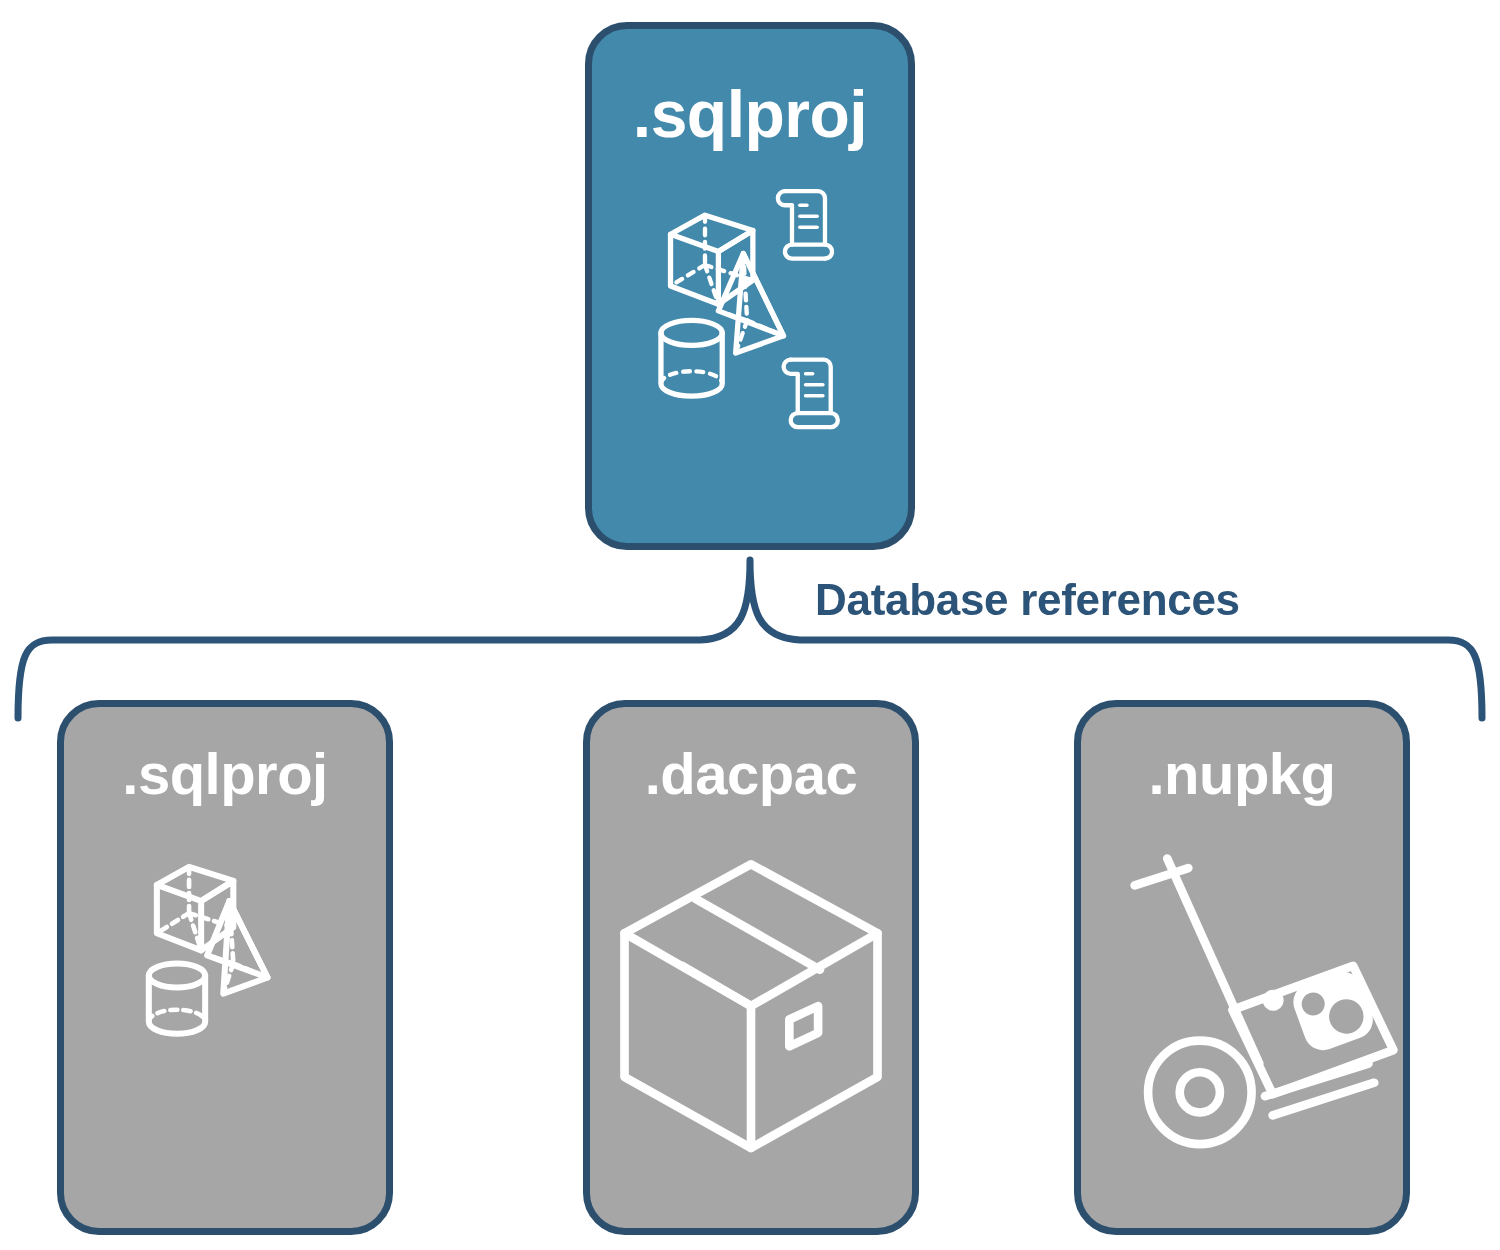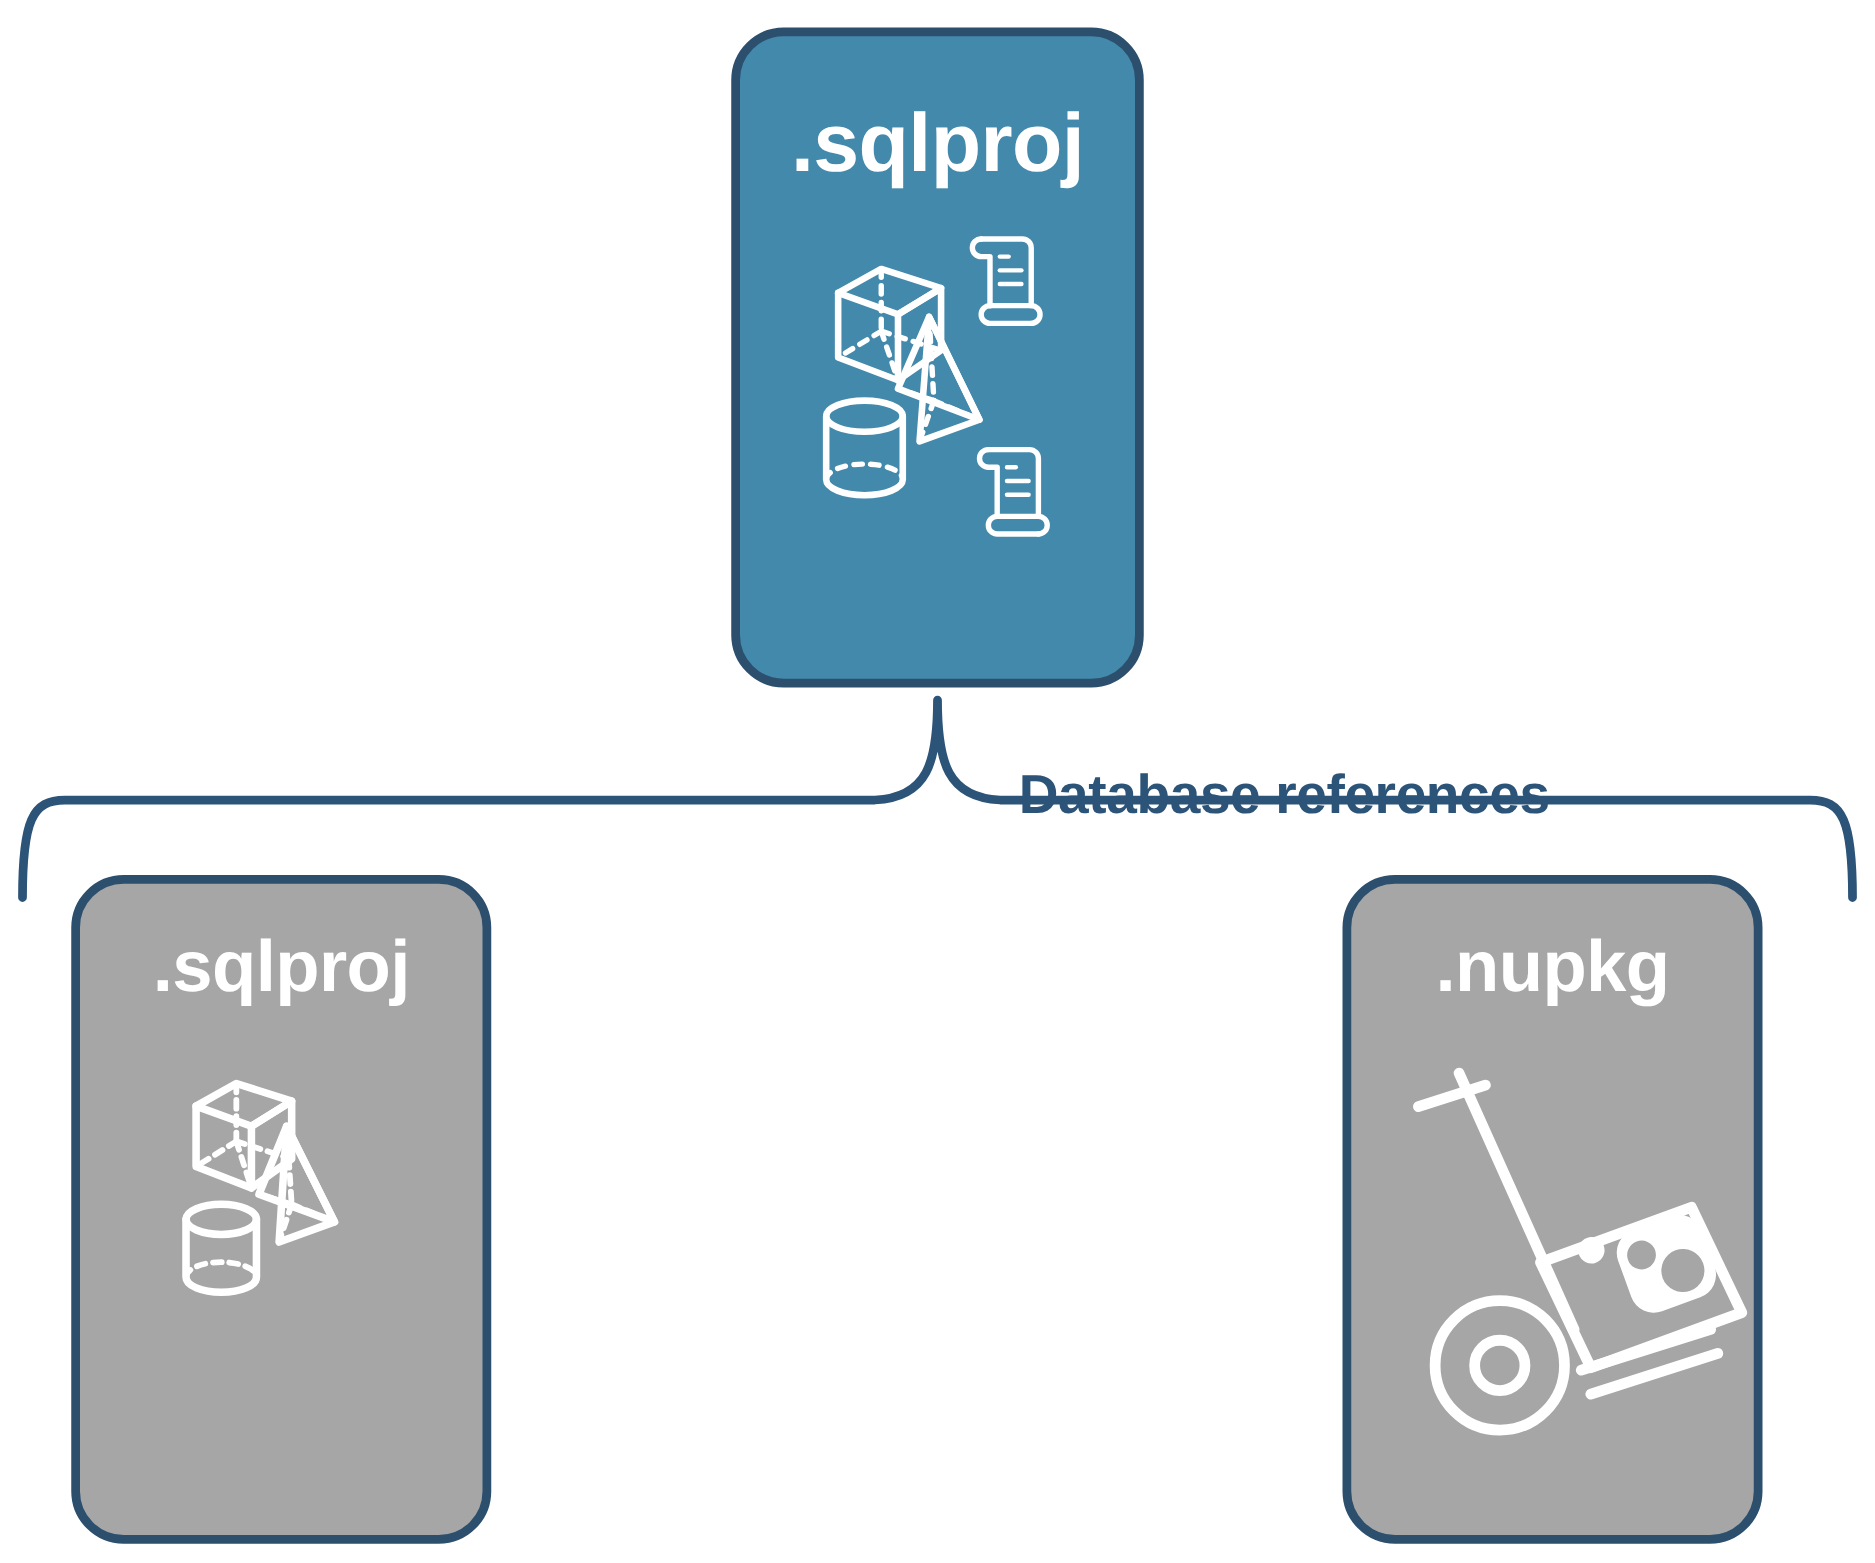"Database references" #connector-label { margin-top: 36px -> none }
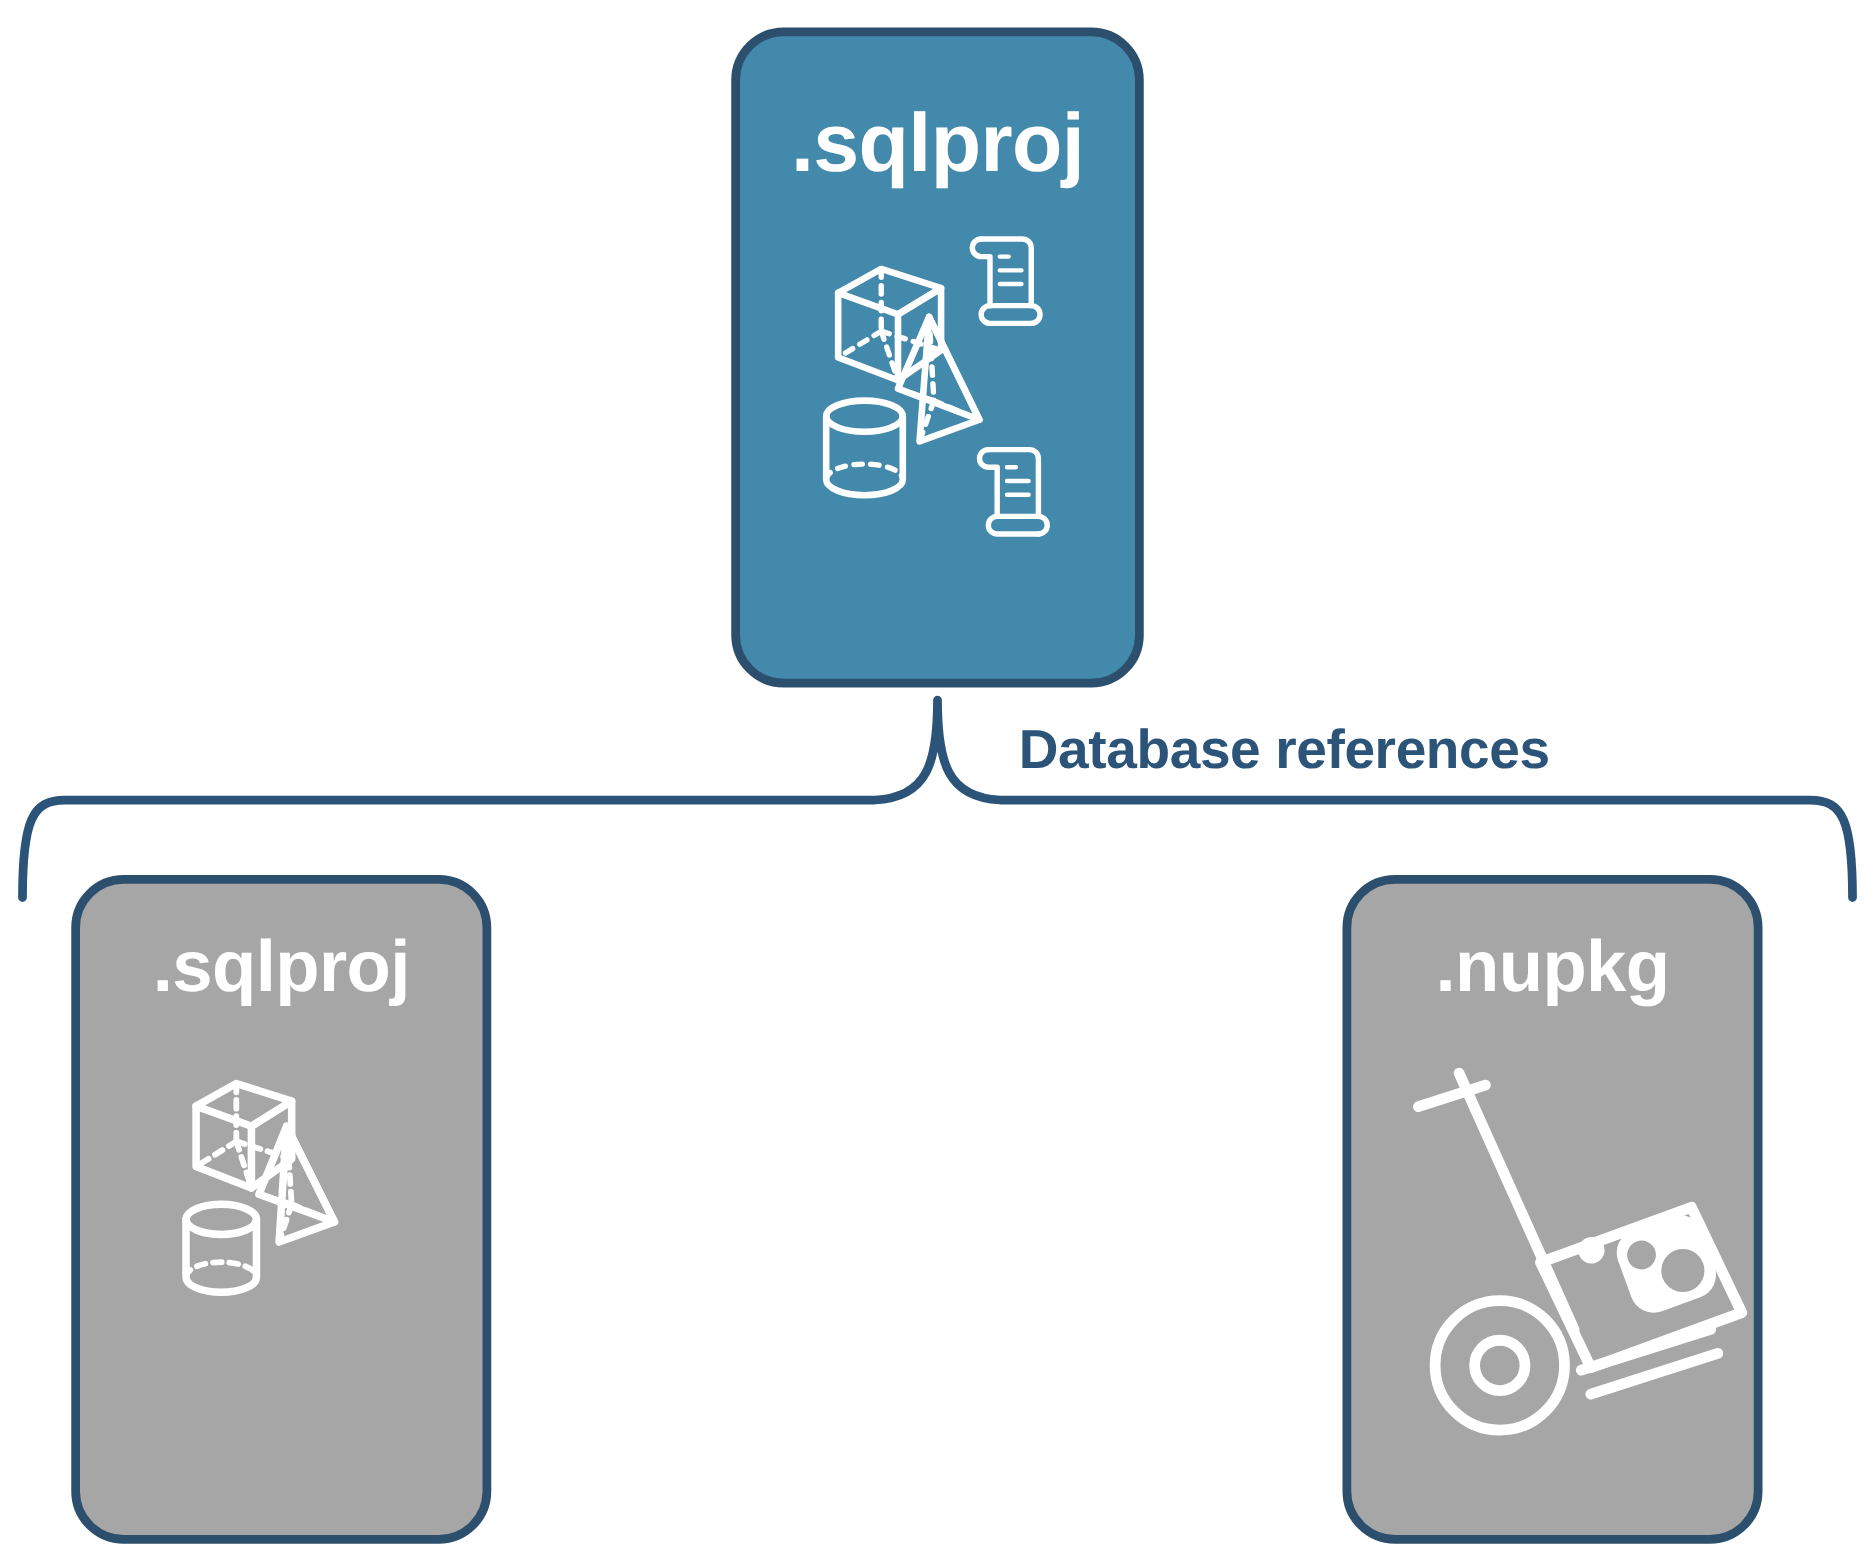".dacpac" div.card { html: none -> <div> <div>.dacpac</div> <div> <svg> <g> <polygon></polygon> <line></line> <line></line> <line></line> <polyline></polyline> <polyline></polyline> <polygon></polygon> </g> </svg> </div> </div> }
